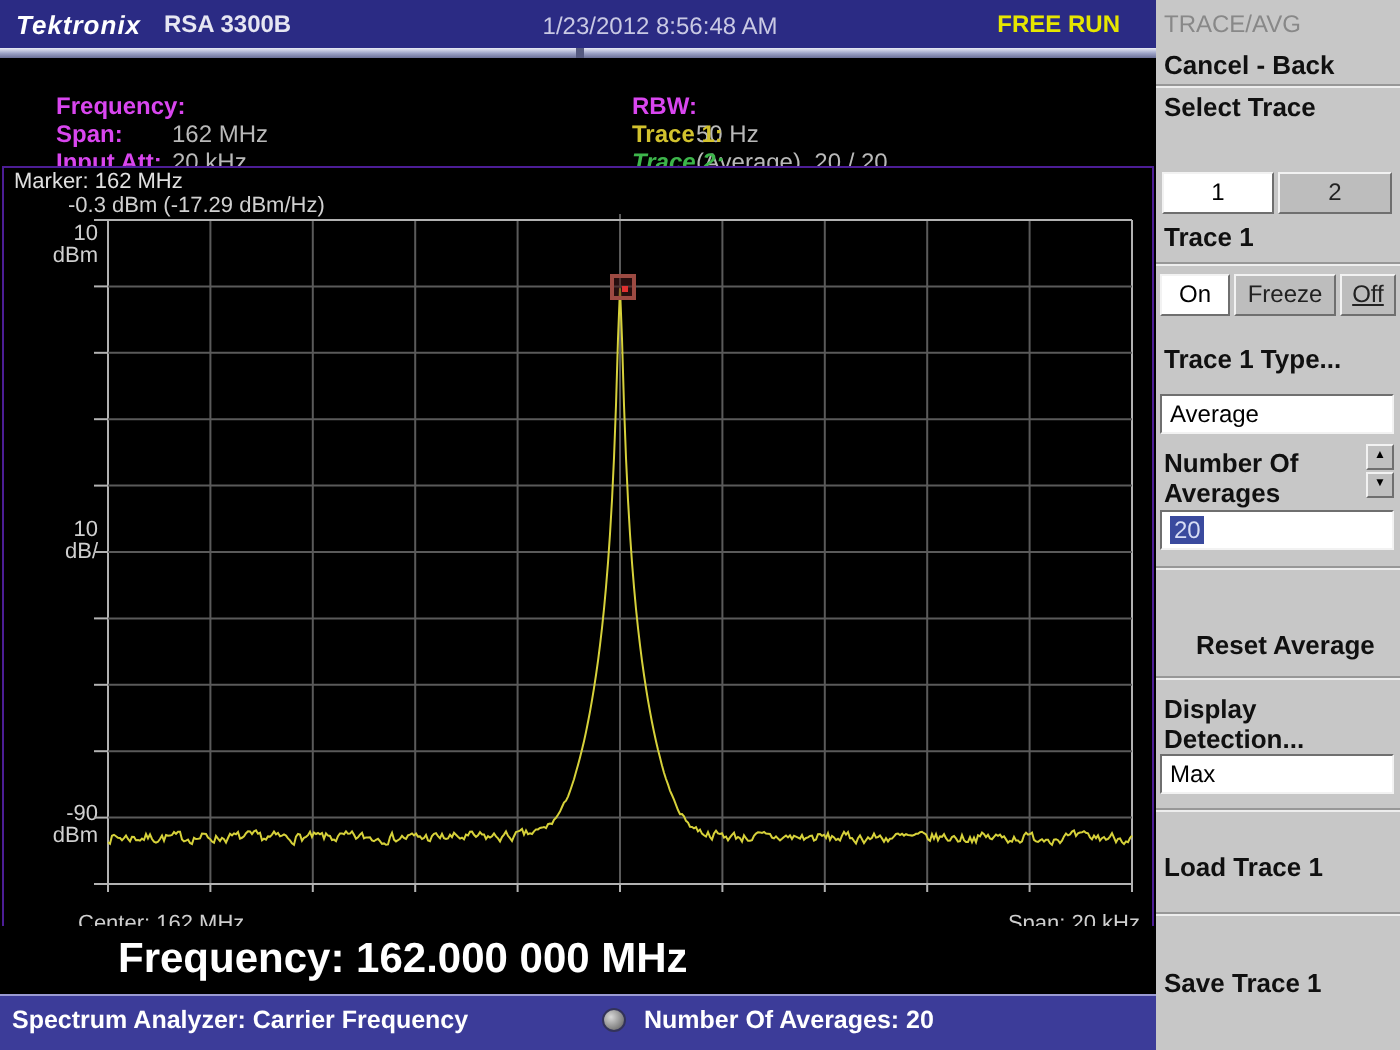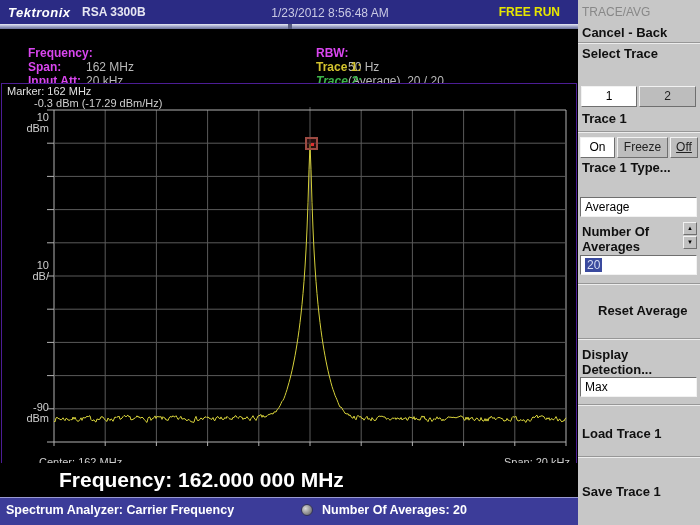"Trace 1 Type..." div.menu-item { top: 160px -> 172px }
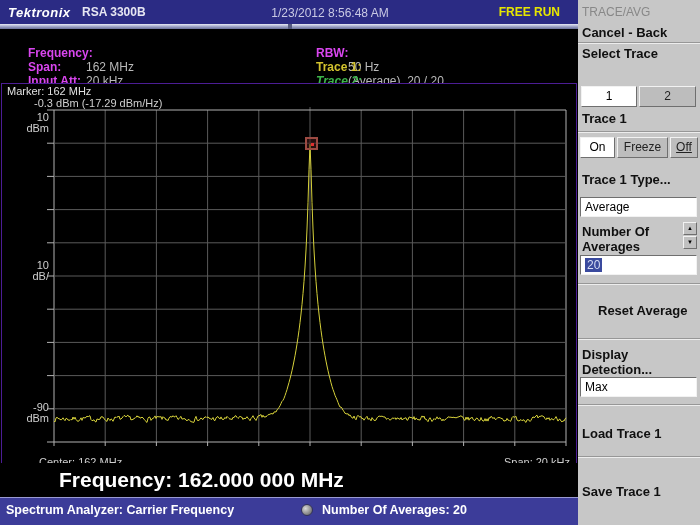"Reset Average" div.menu-item { top: 303px -> 315px }
